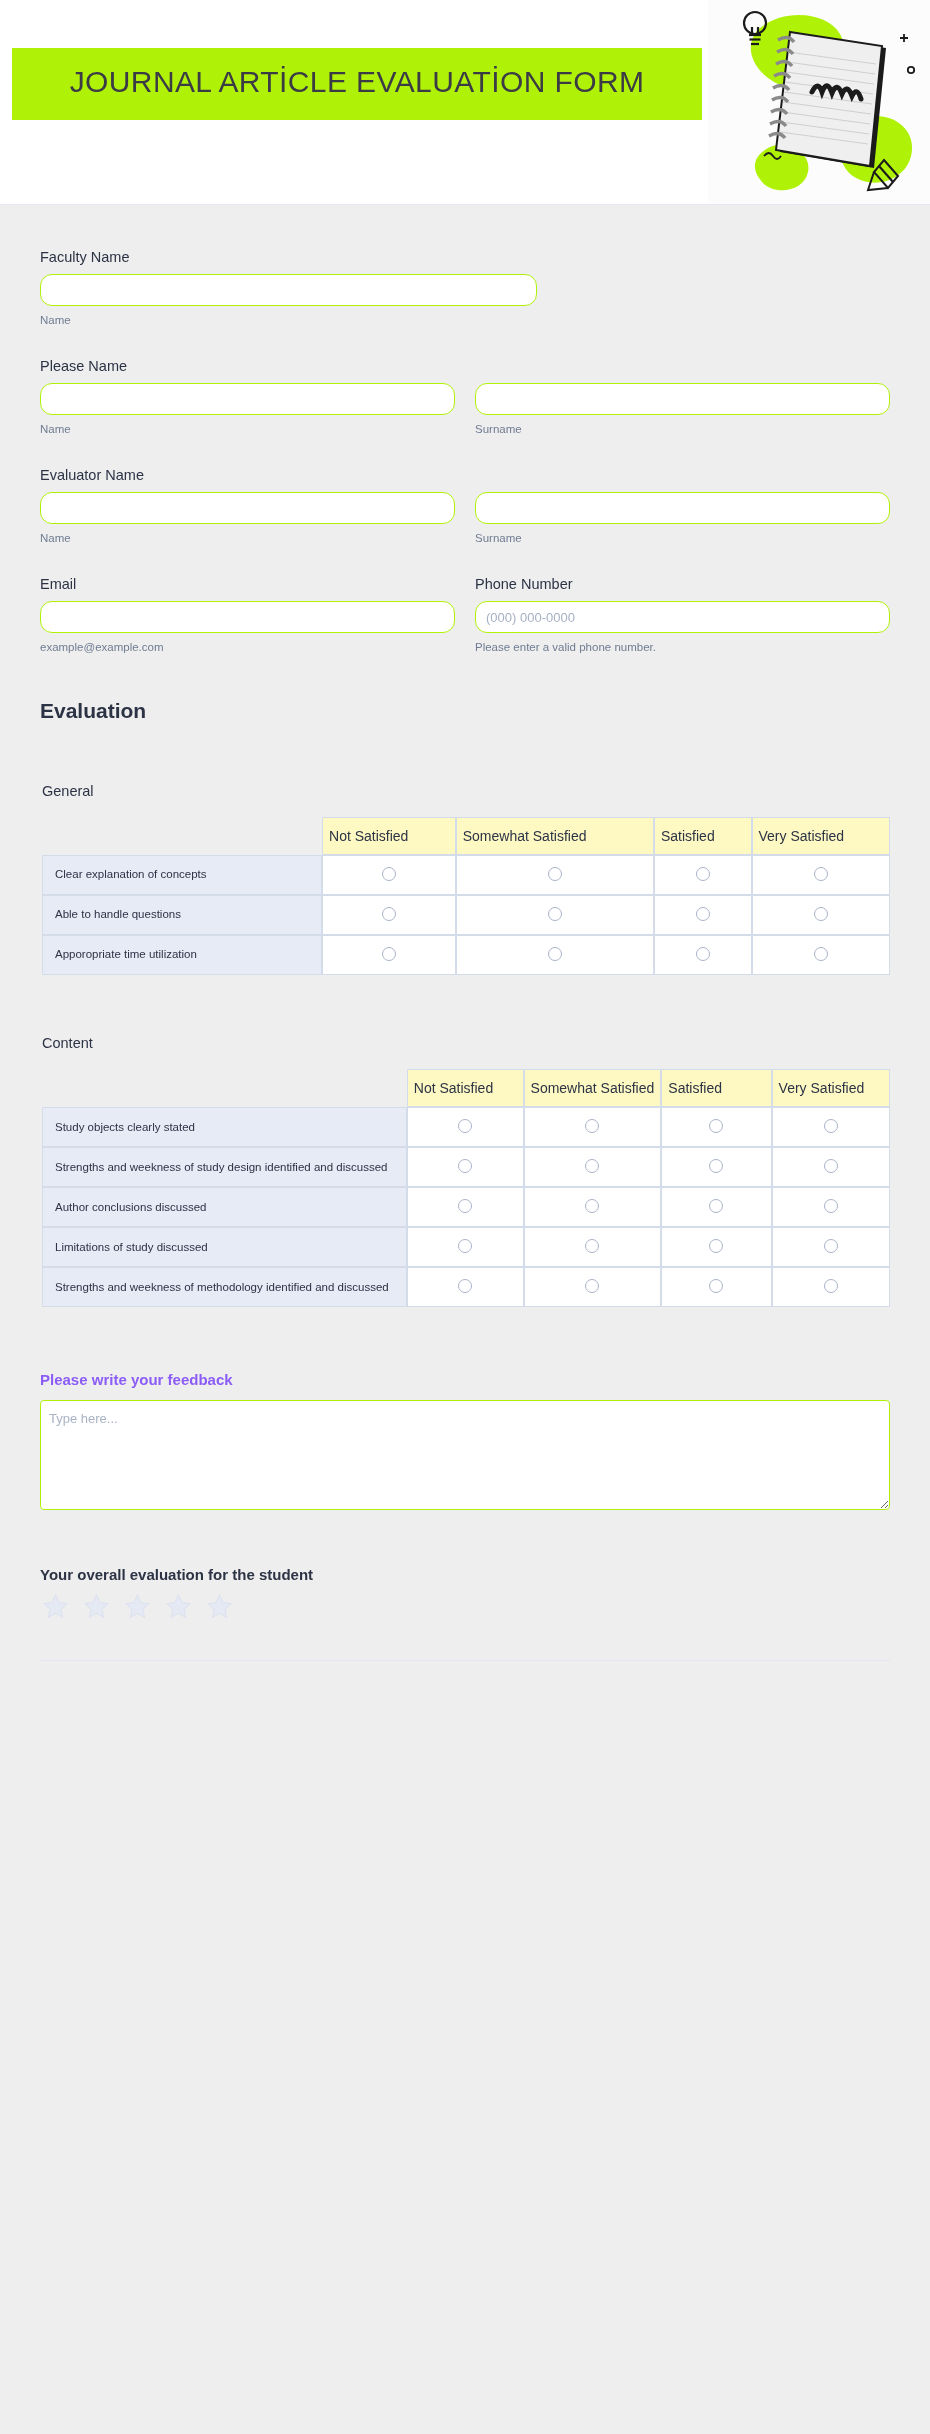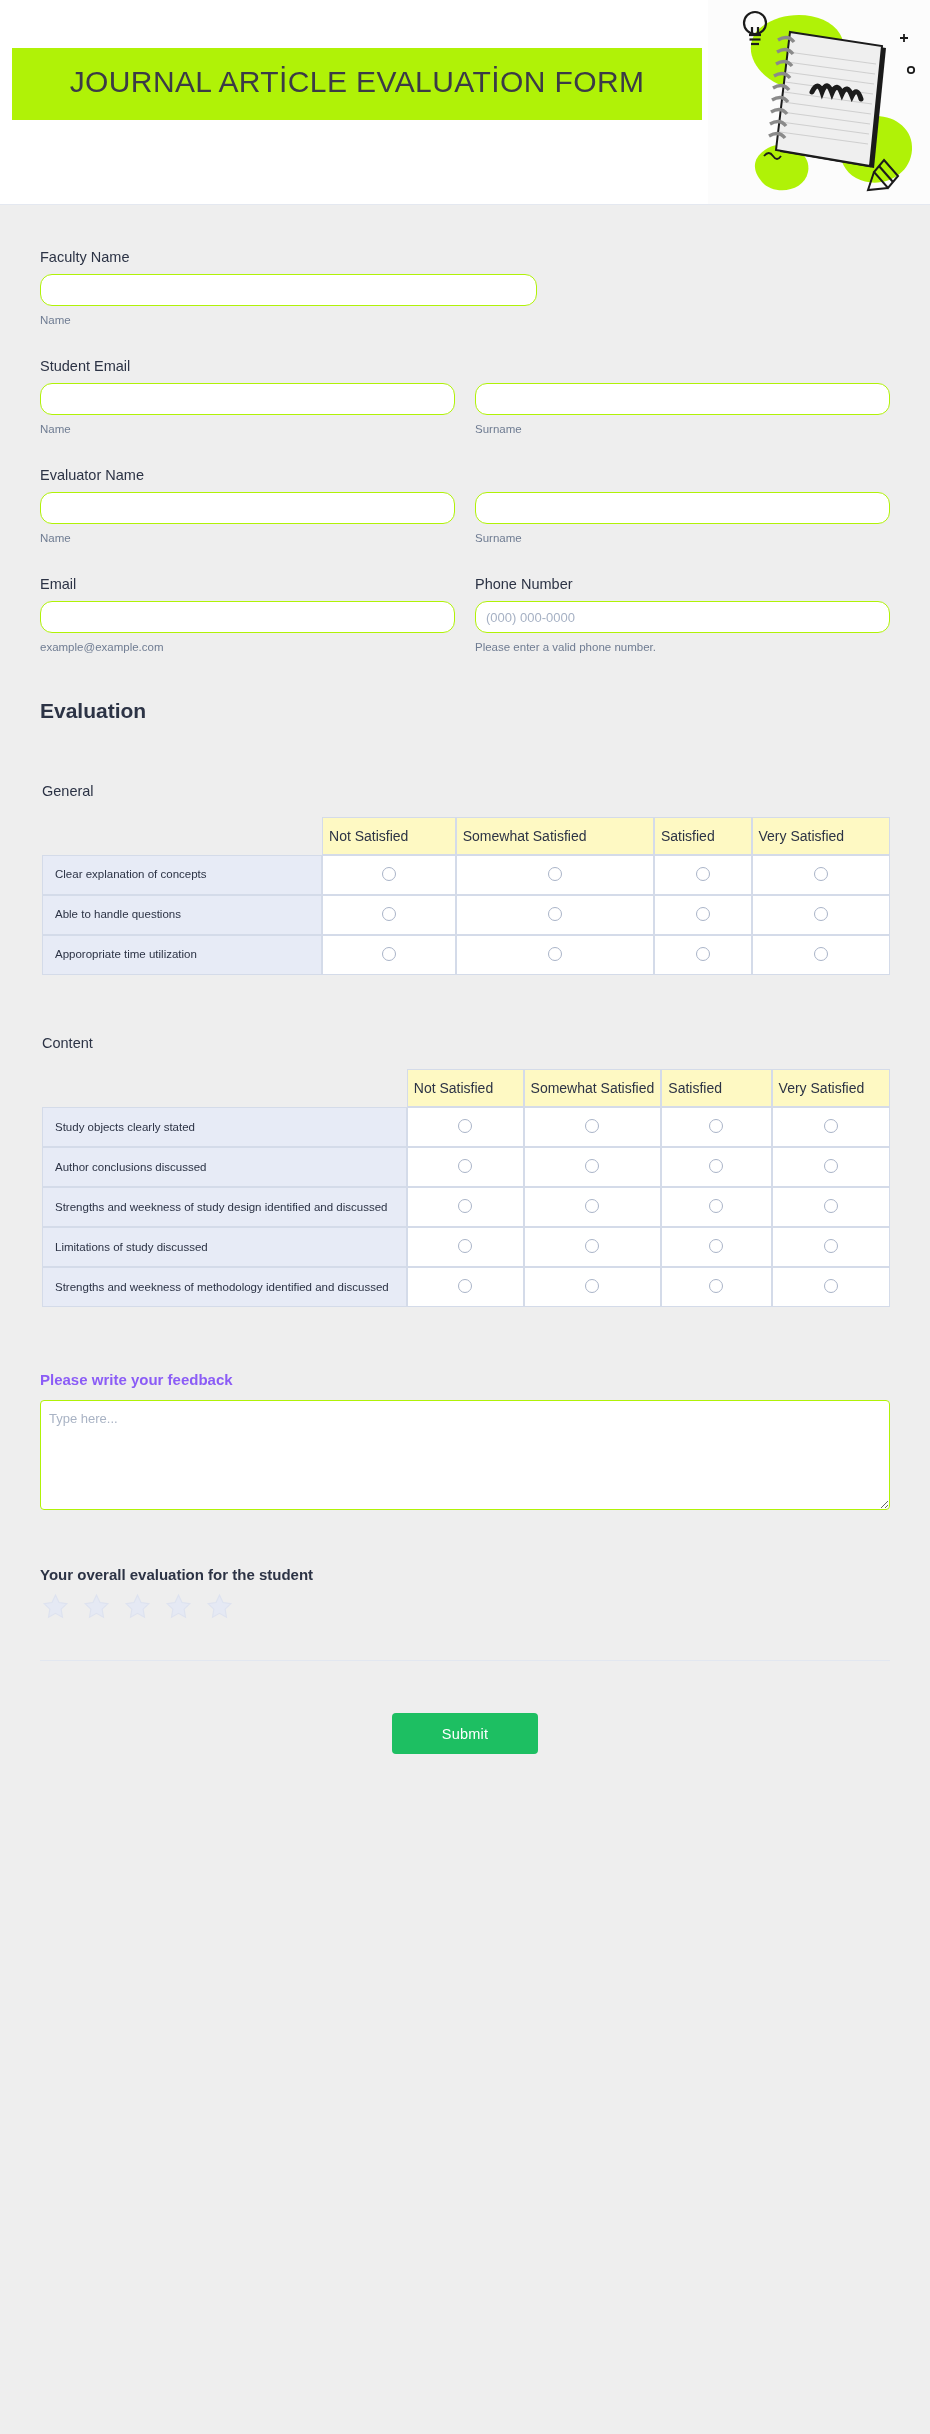"Student Email" span.field-label { text: Student Email -> Please Name }
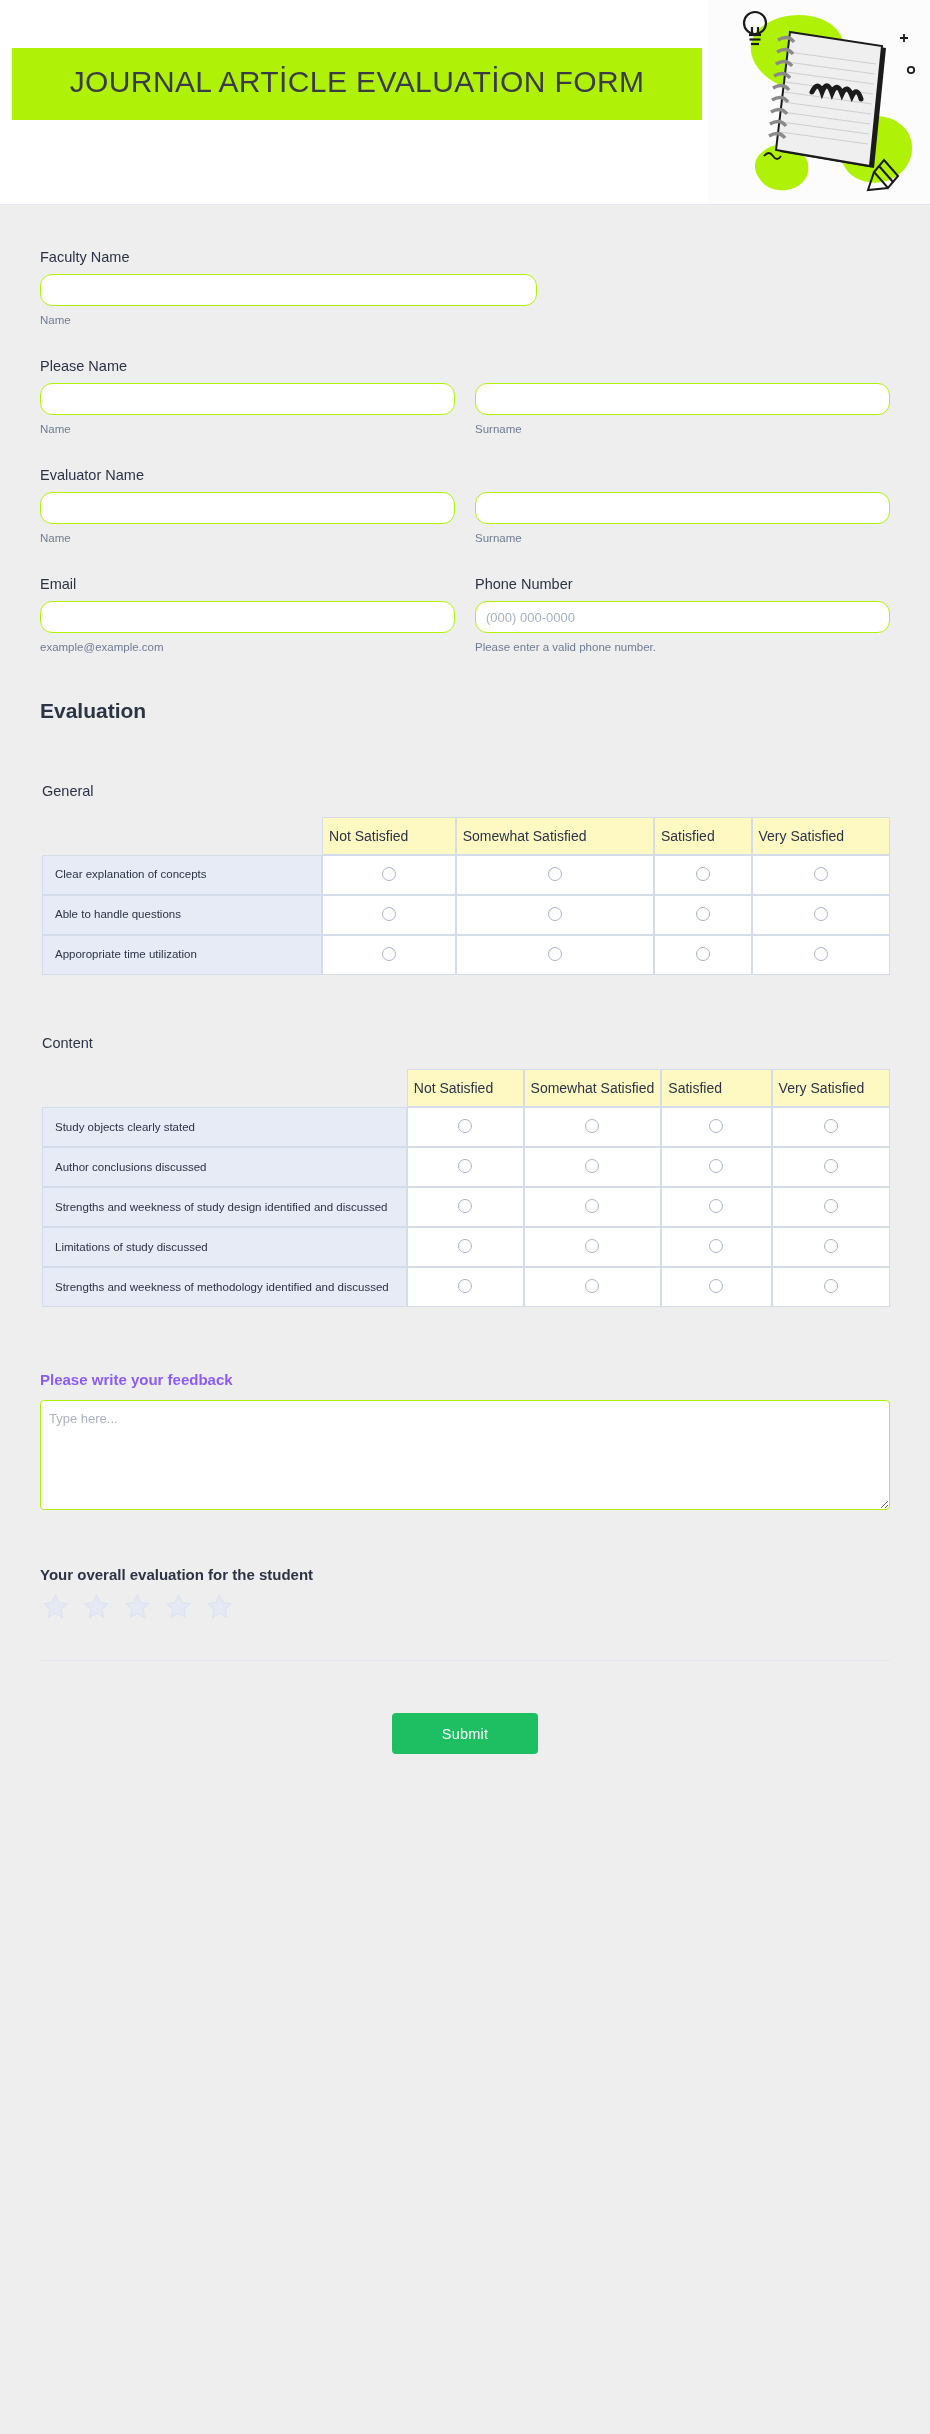"Author conclusions discussed" tr { order: before "Strengths and weekness of study" -> after "Strengths and weekness of study" }
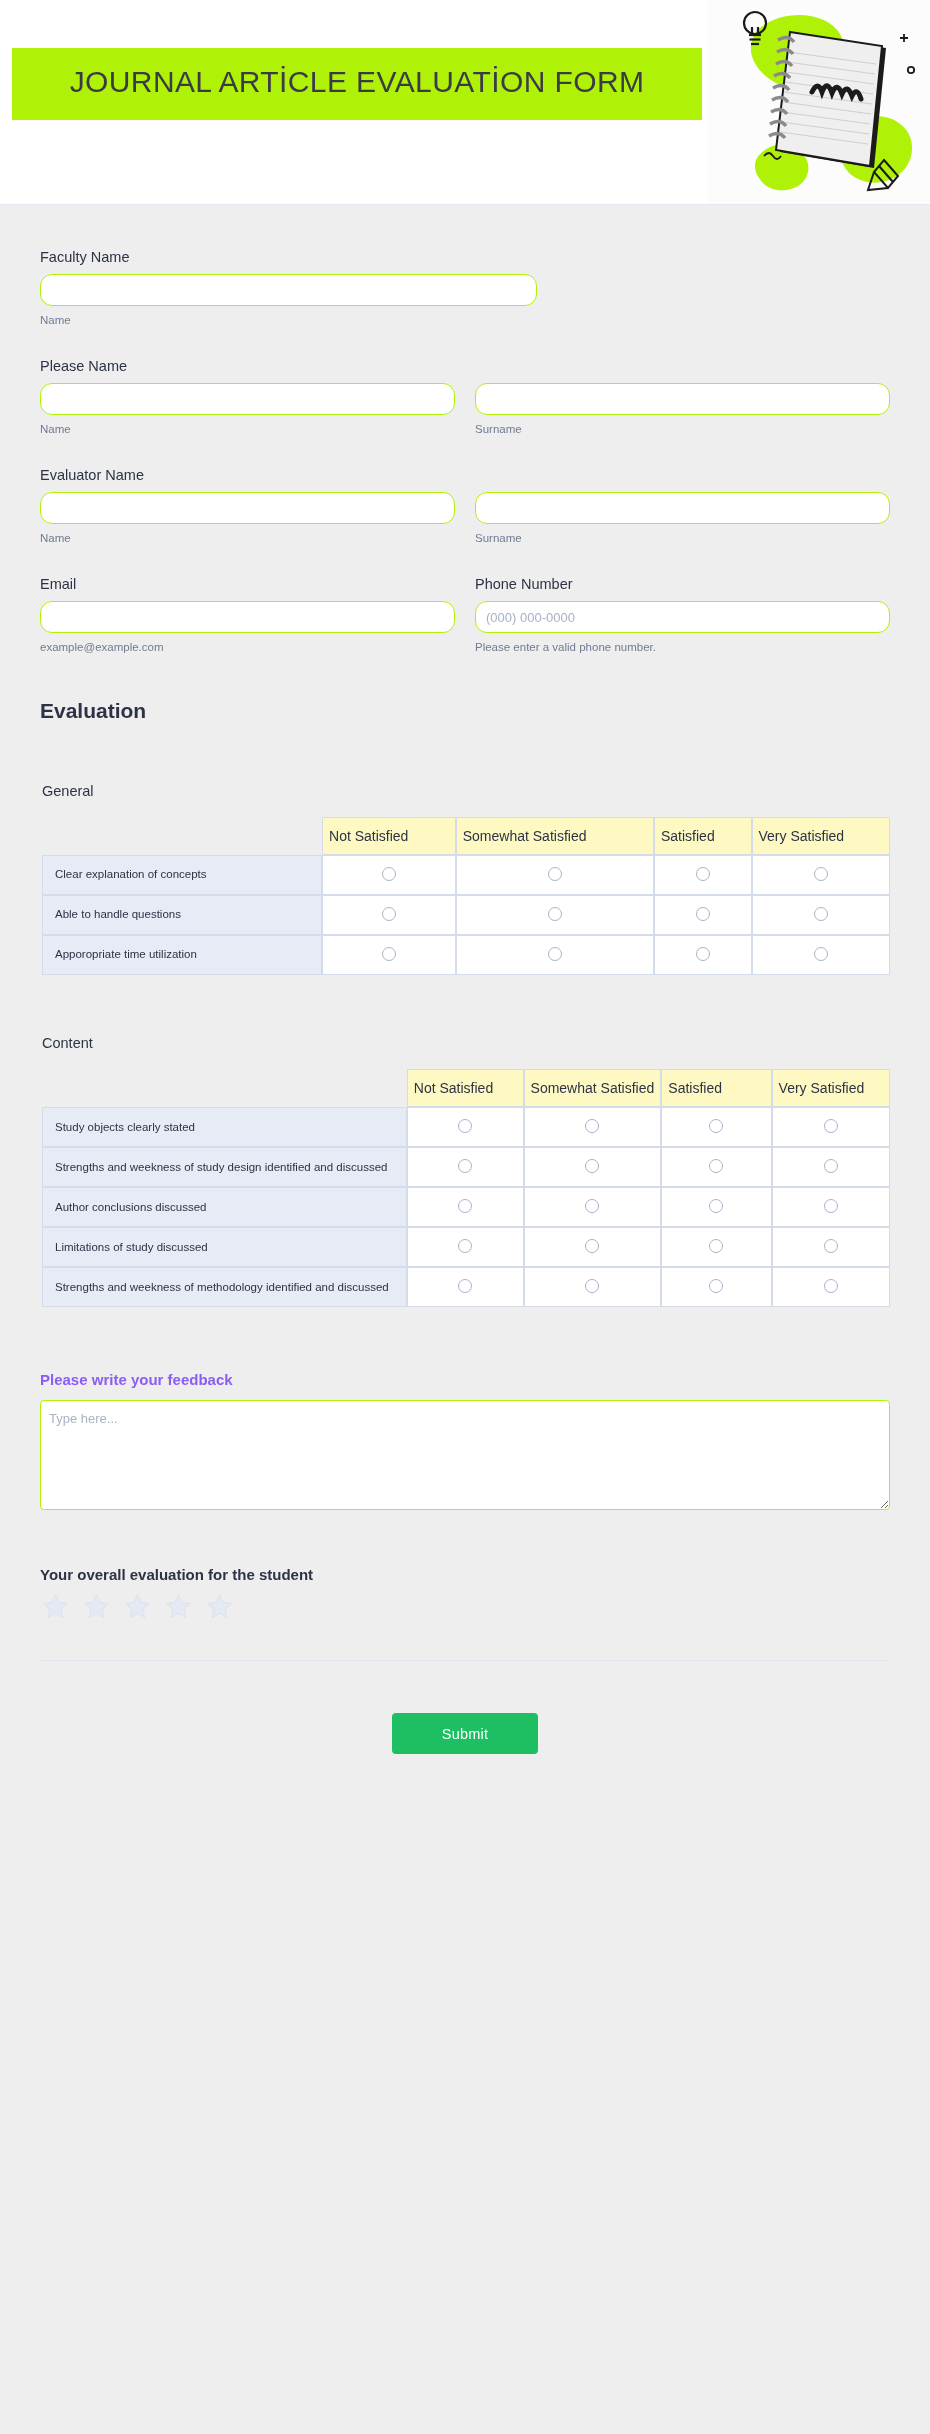"Submit" div.footer { html: <div> <button>Submit</button> </div> -> none }
